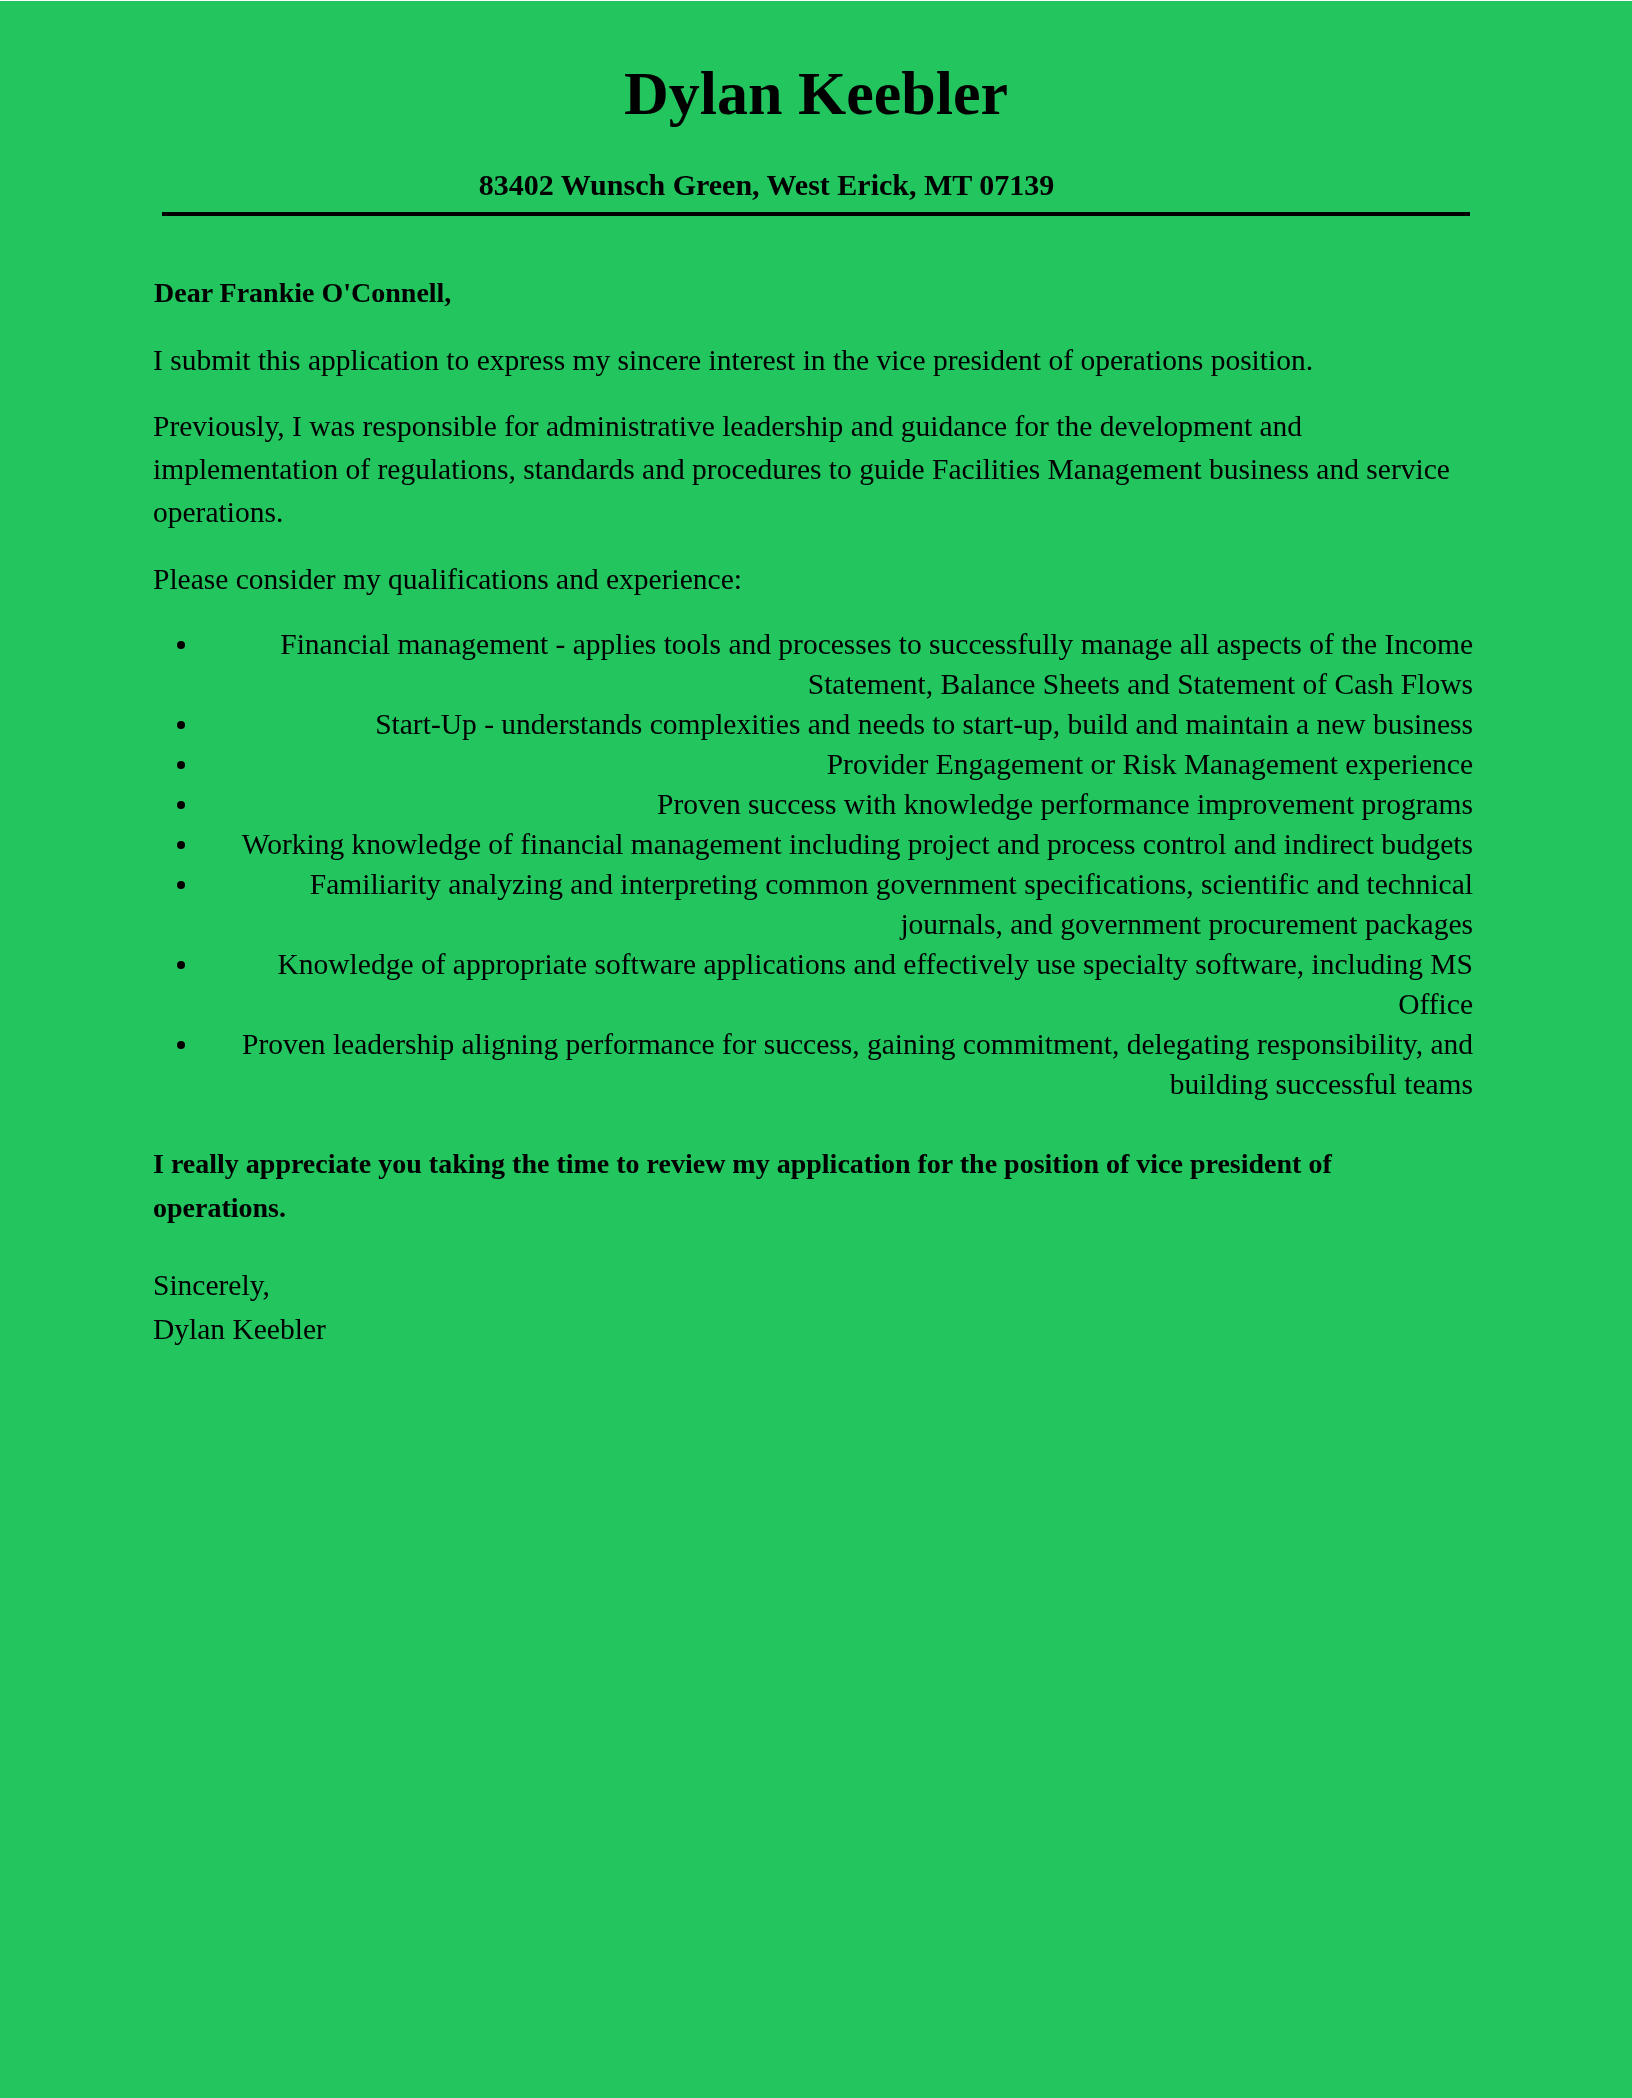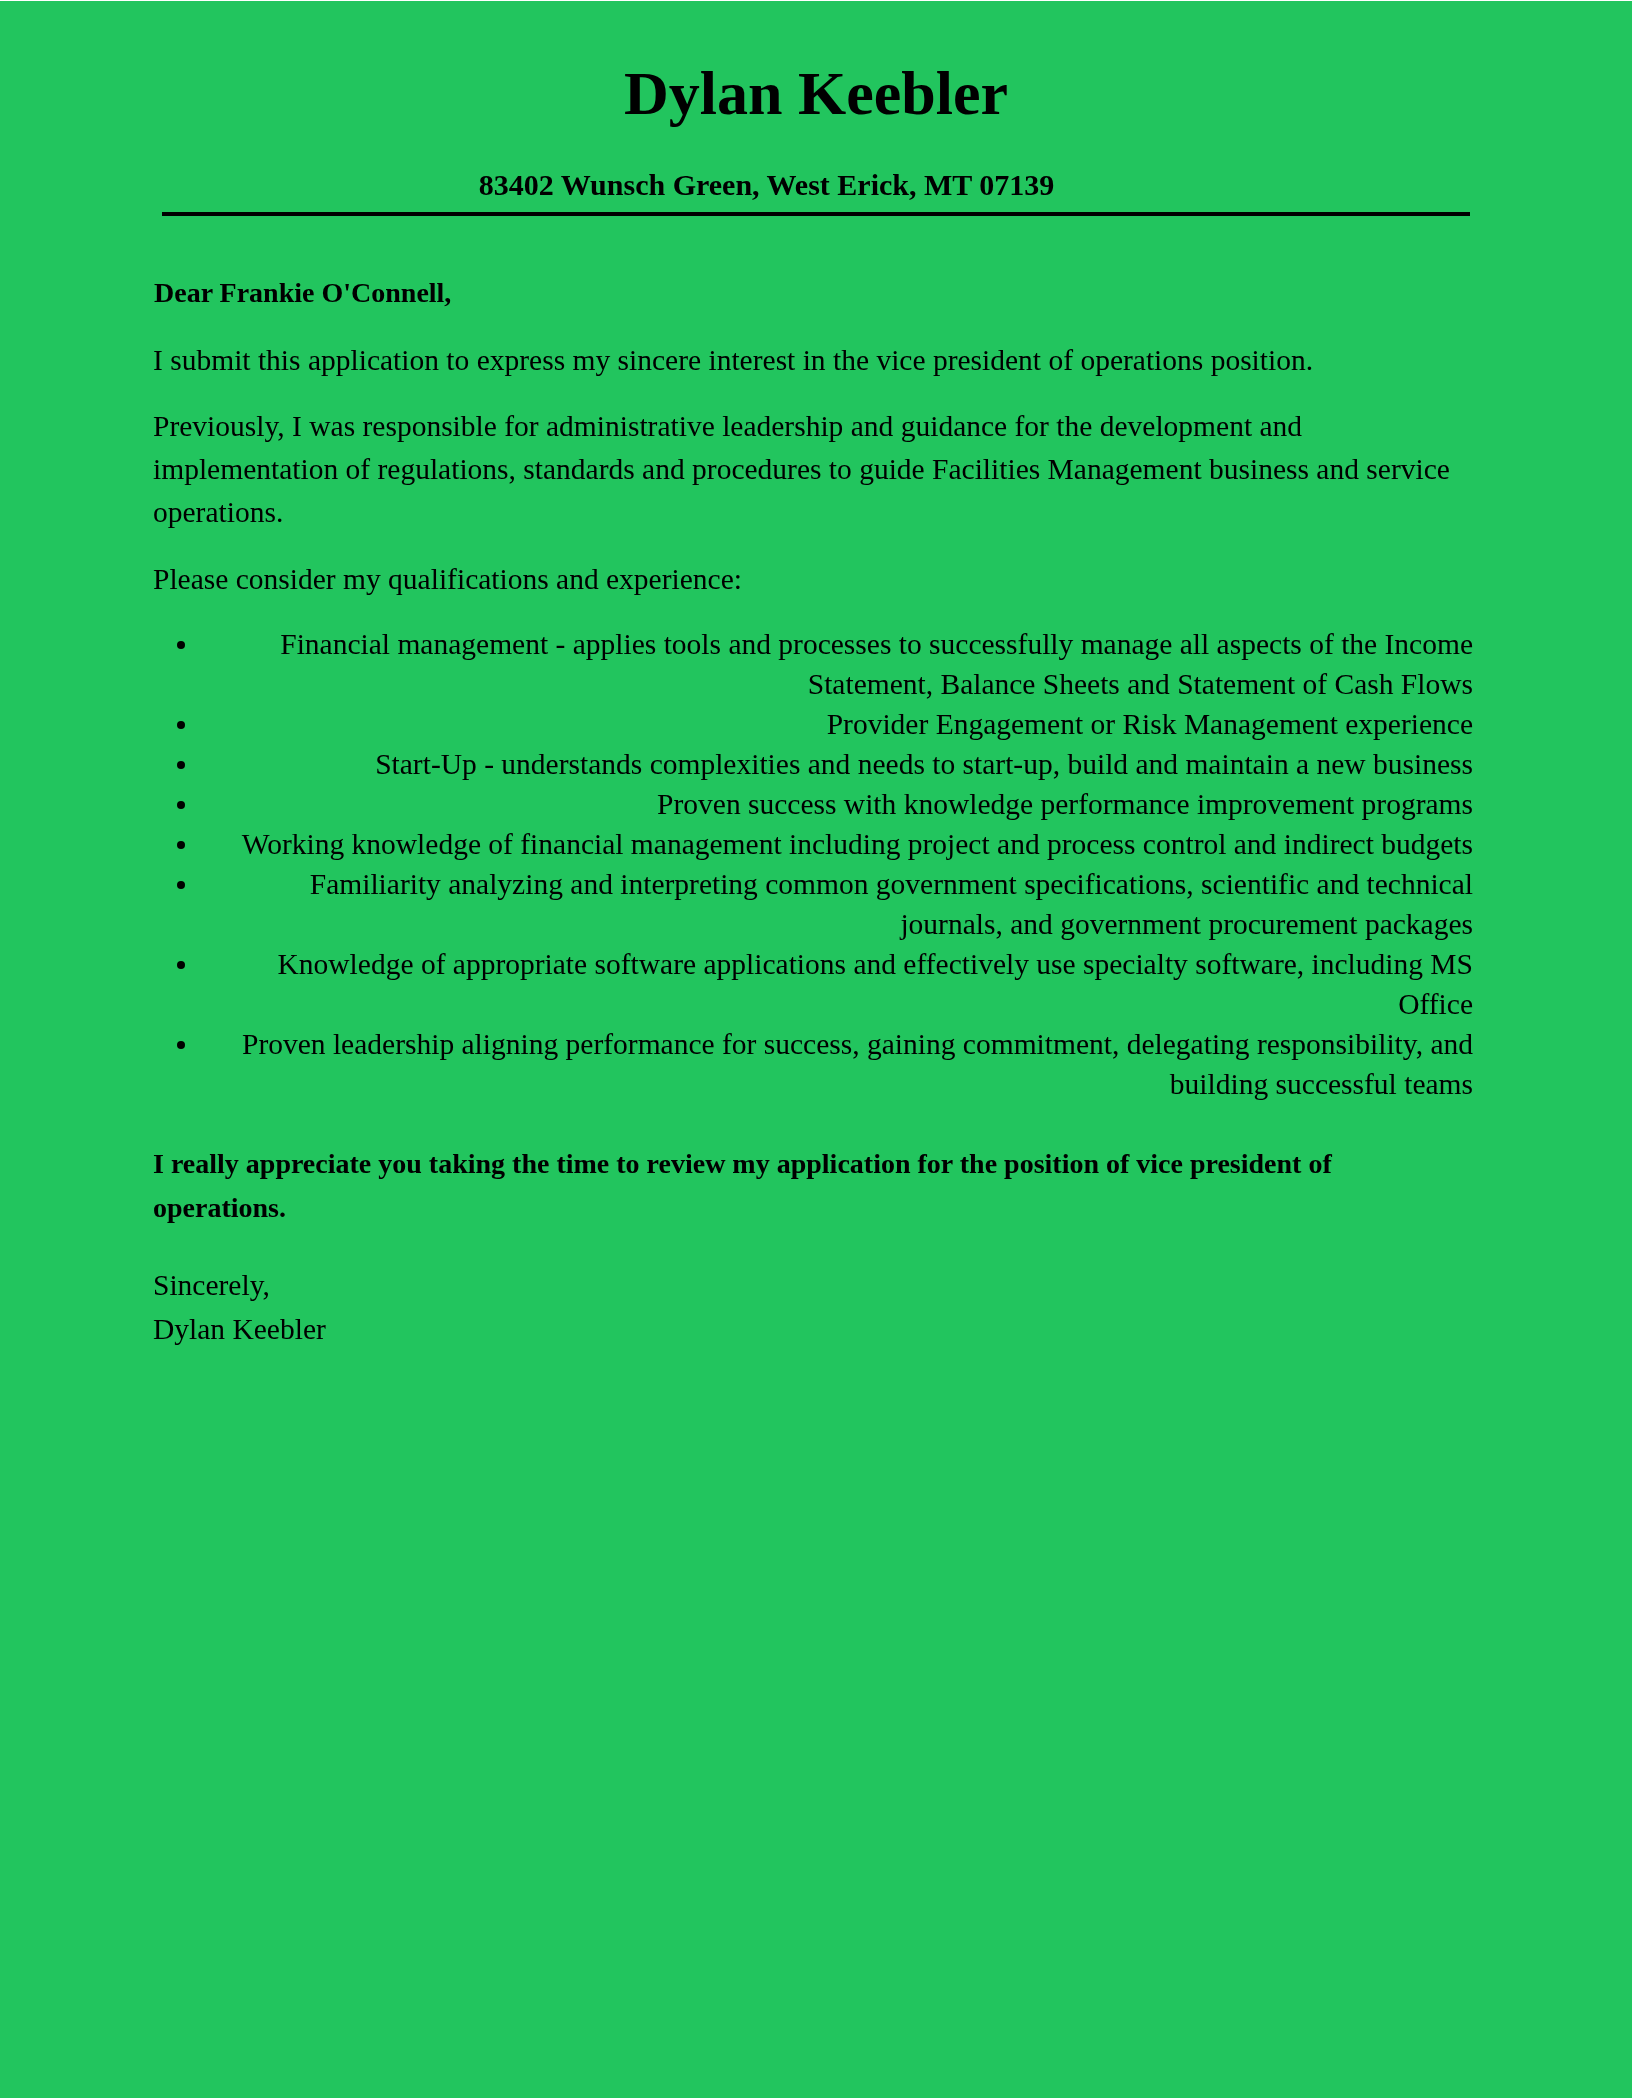"Provider Engagement or Risk Management" li { order: before "Start-Up - understands complexities and" -> after "Start-Up - understands complexities and" }
